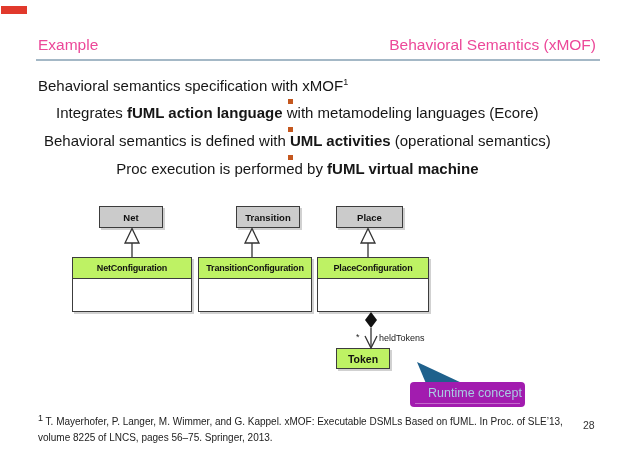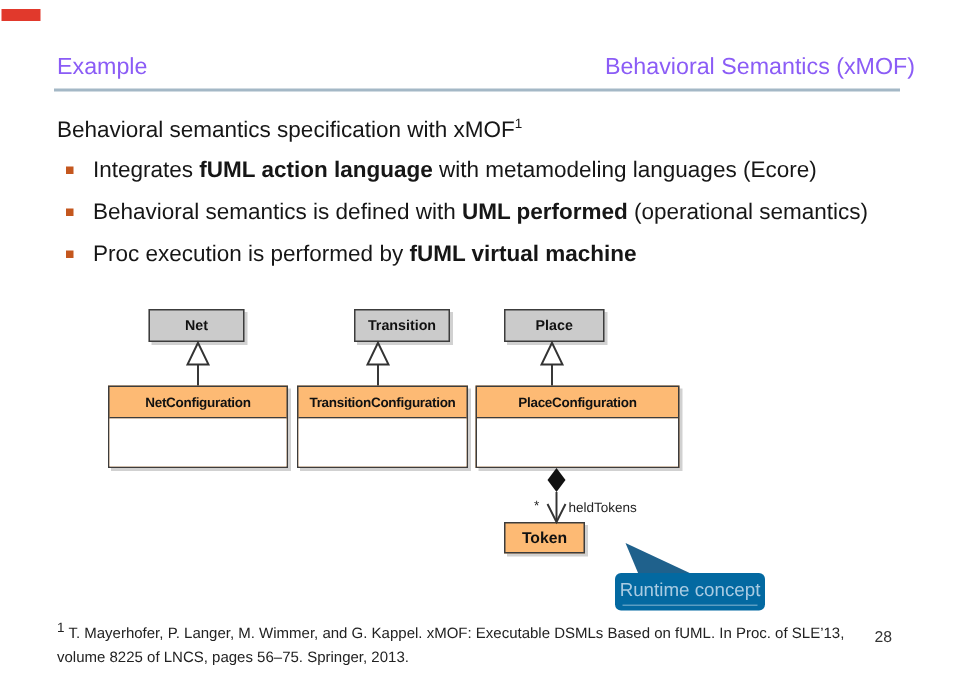"Example" .hdr { color: #8b5cf6 -> #ec4899 }
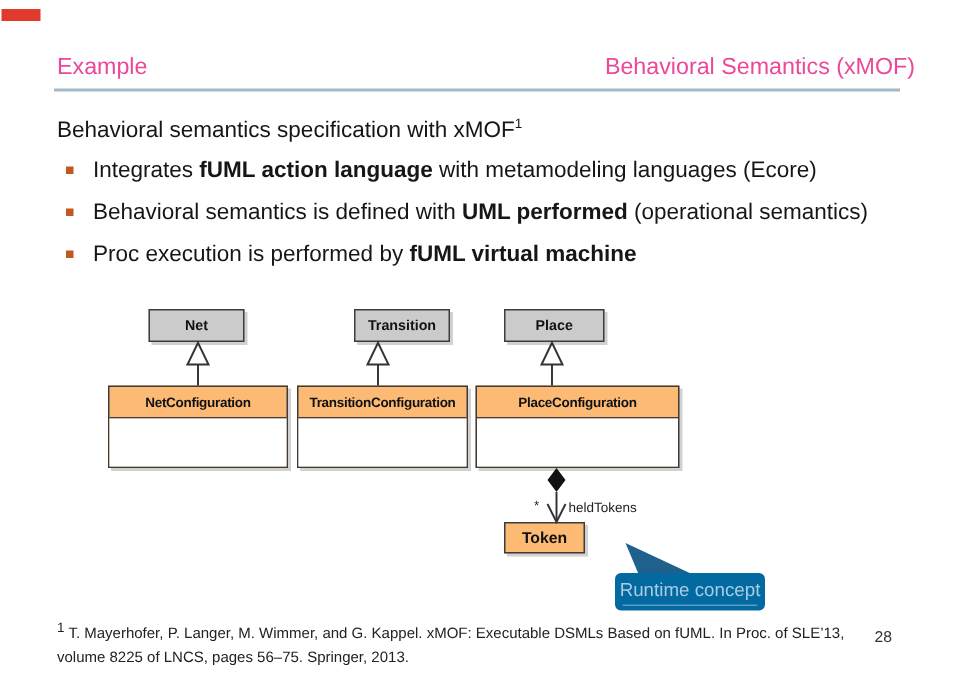"Behavioral Semantics (xMOF)" .hdr-right { right: 28px -> 42px }
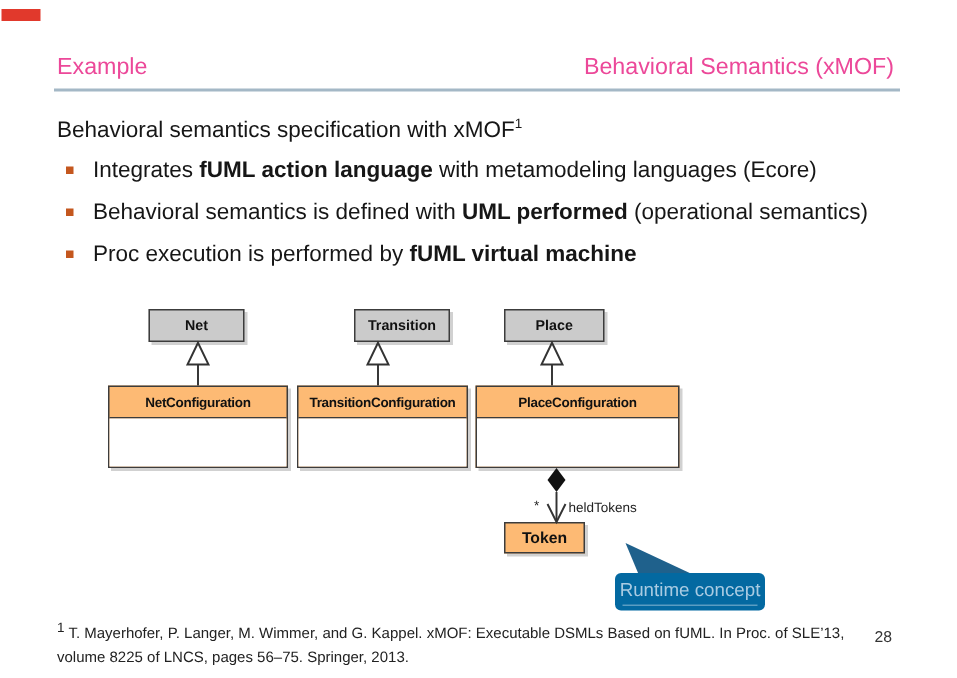"Integrates fUML action language with" .bullets li { flex-direction: none -> column }
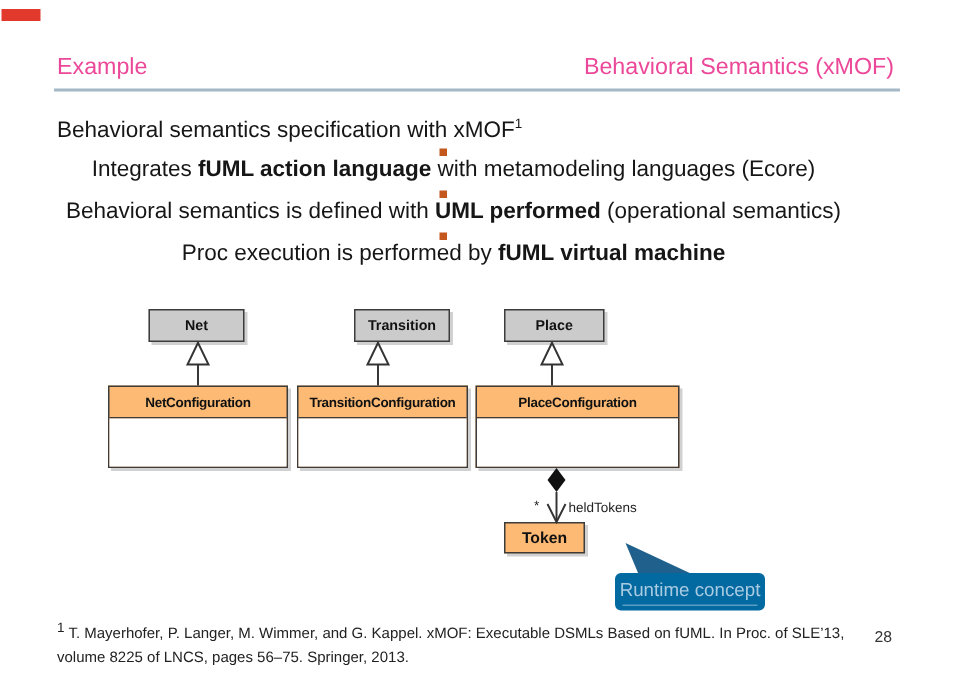"UML performed" b { text: performed -> activities }
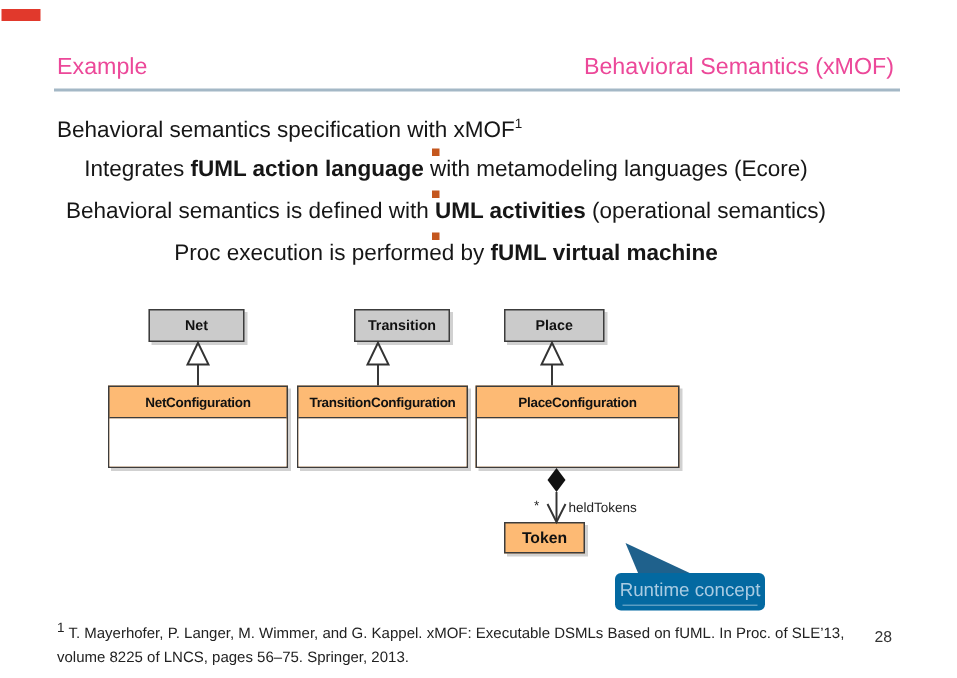"NetConfiguration" .cbox { background: #fdba74 -> #bef264 }
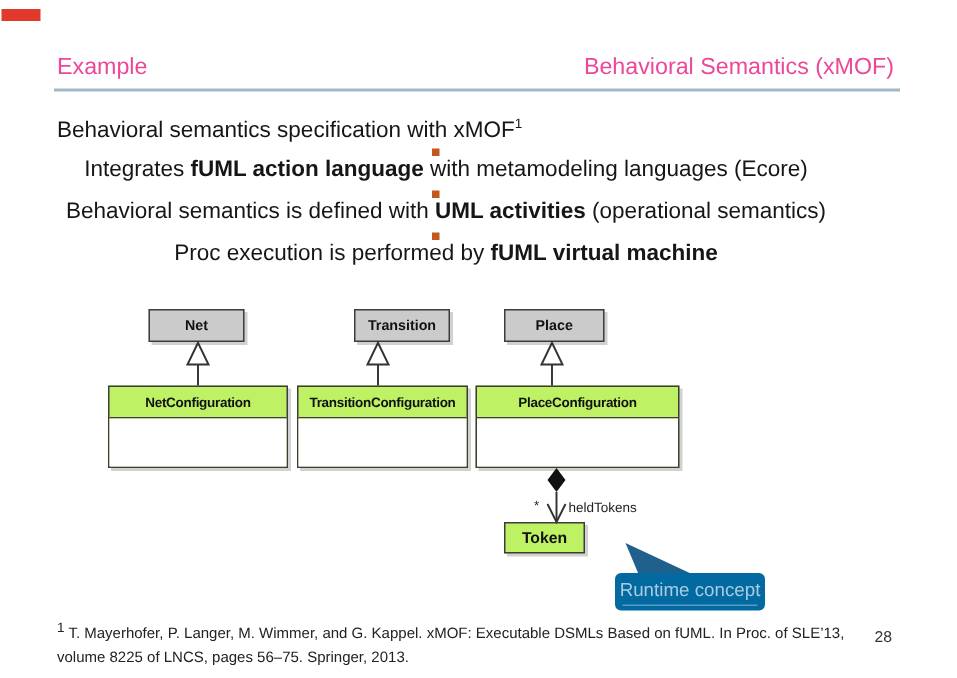"PlaceConfiguration" div.cbox { width: 136px -> 112px }
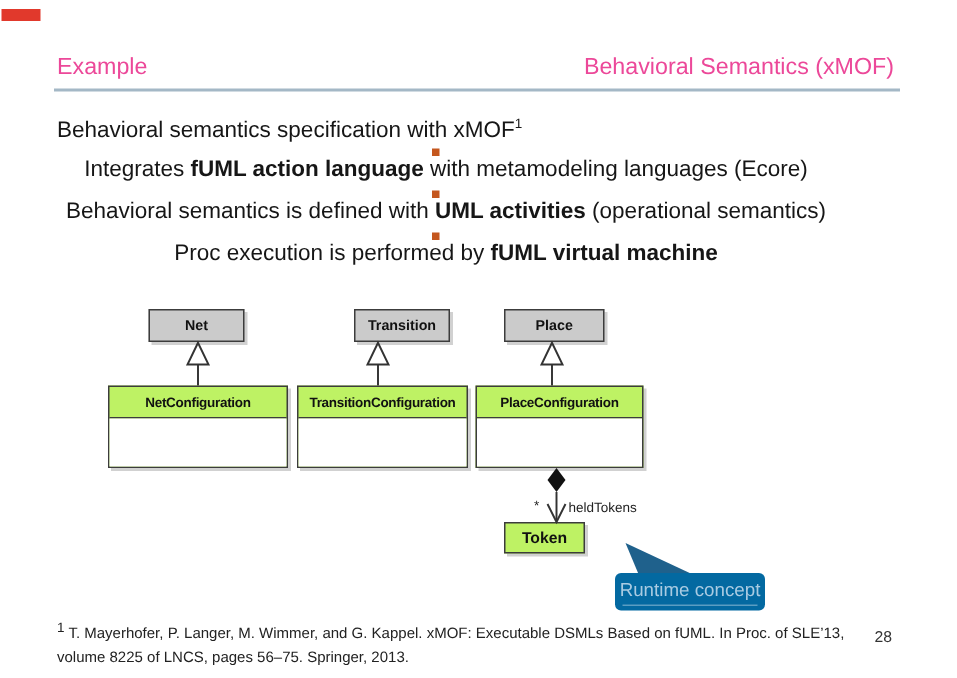"Runtime concept" .callout { background: #0369a1 -> #a21caf; padding-left: none -> 15px }
